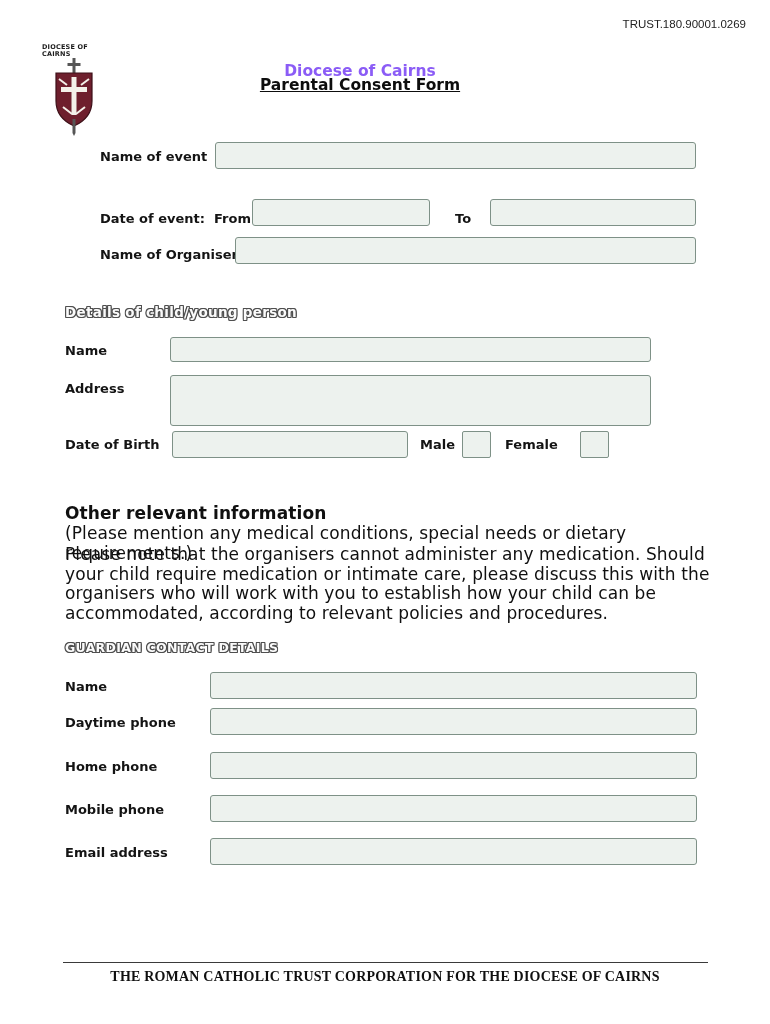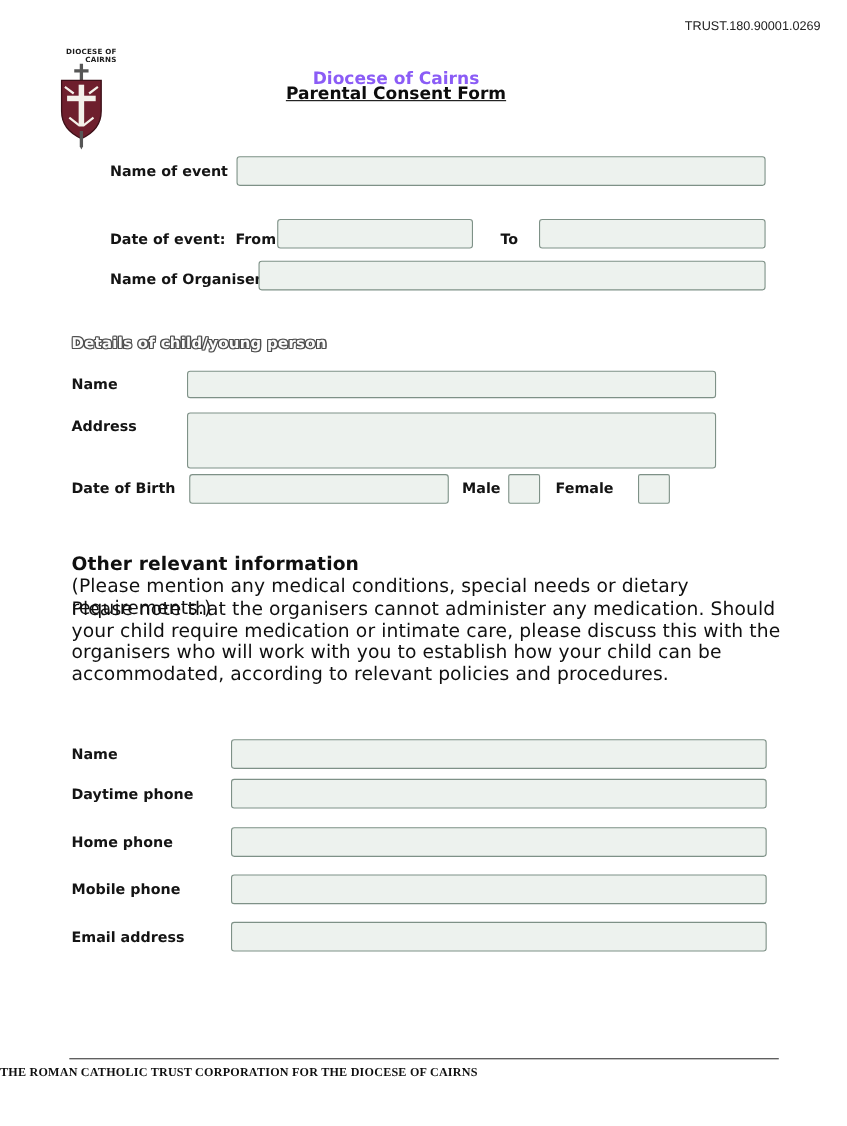"DIOCESE OF" .logo-caption { text-align: right -> left }
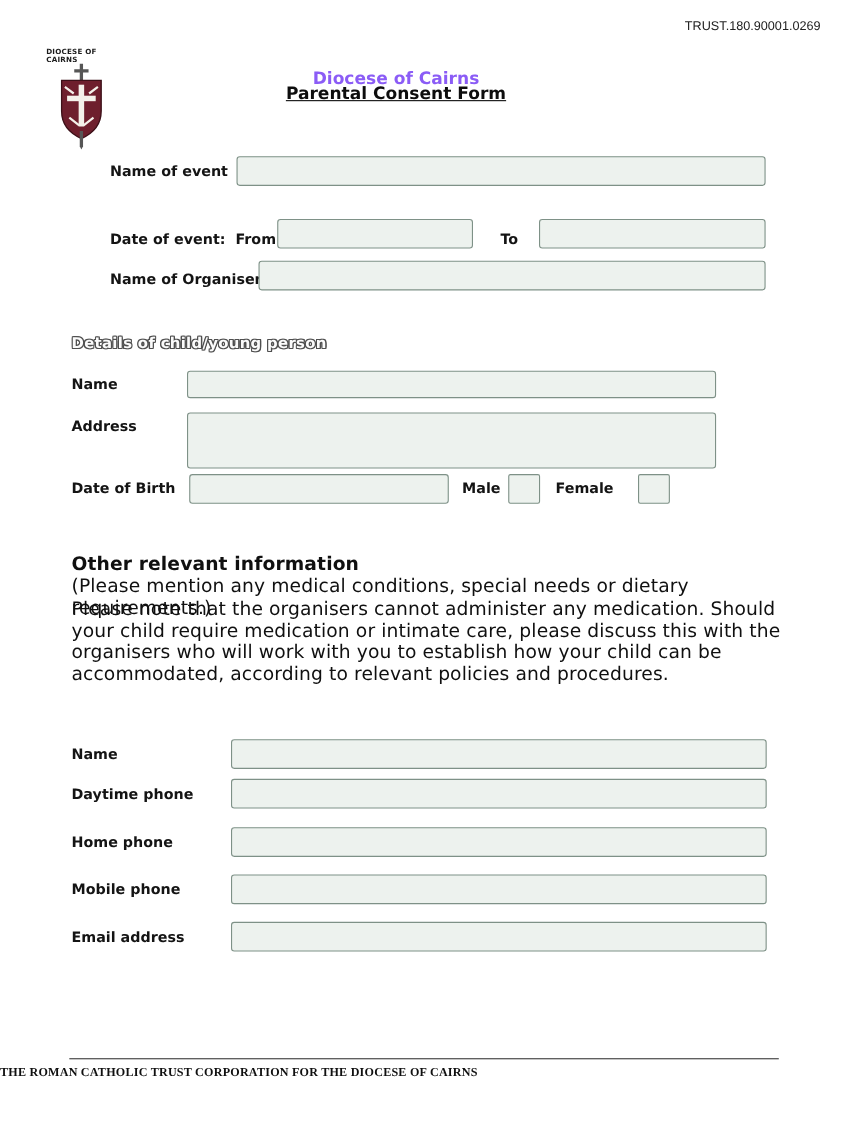"GUARDIAN CONTACT DETAILS" div.outline-heading { html: none -> <div>GUARDIAN CONTACT DETAILS</div> }
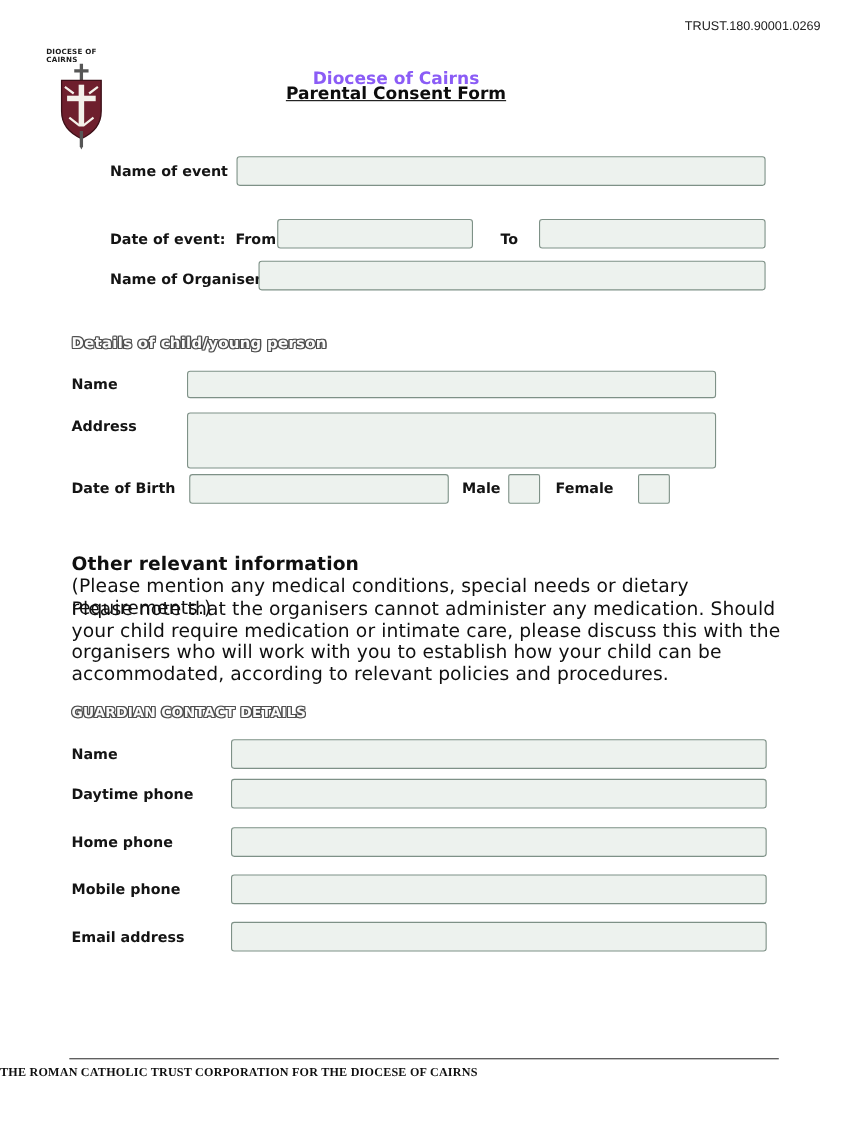"THE ROMAN CATHOLIC TRUST CORPORATION" .footer-text { font-size: 11px -> 14px; text-align: left -> center }
